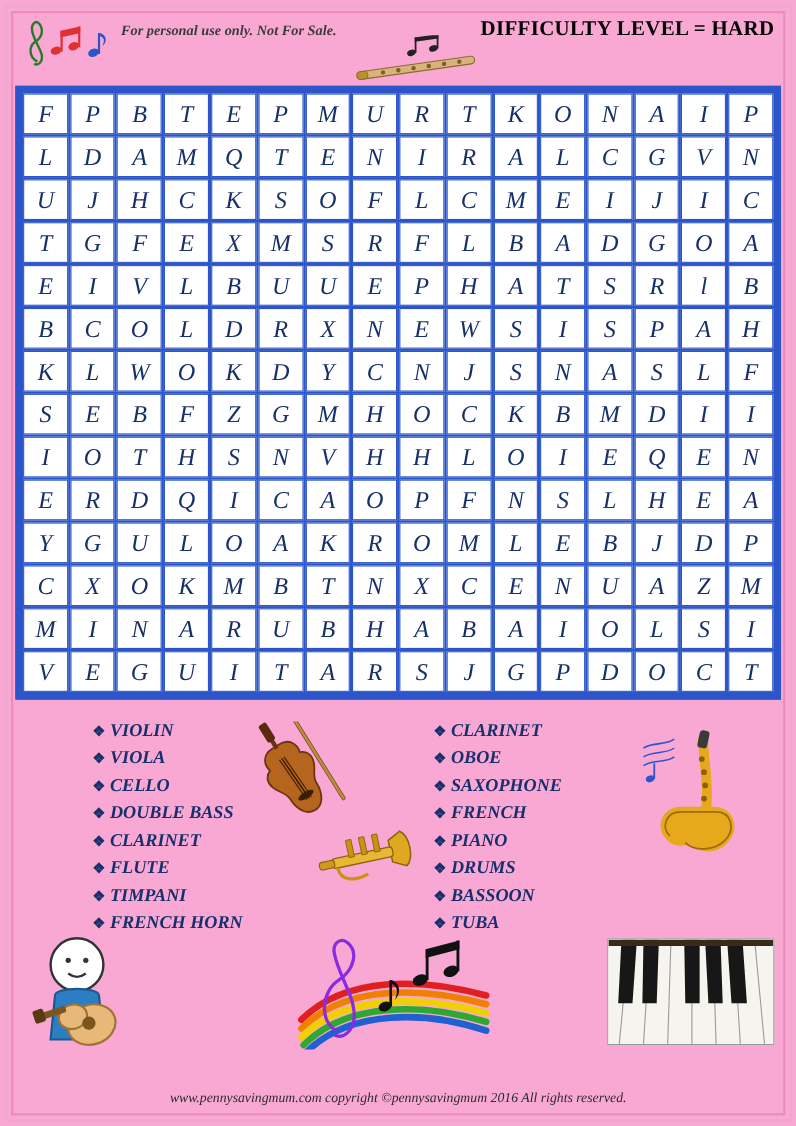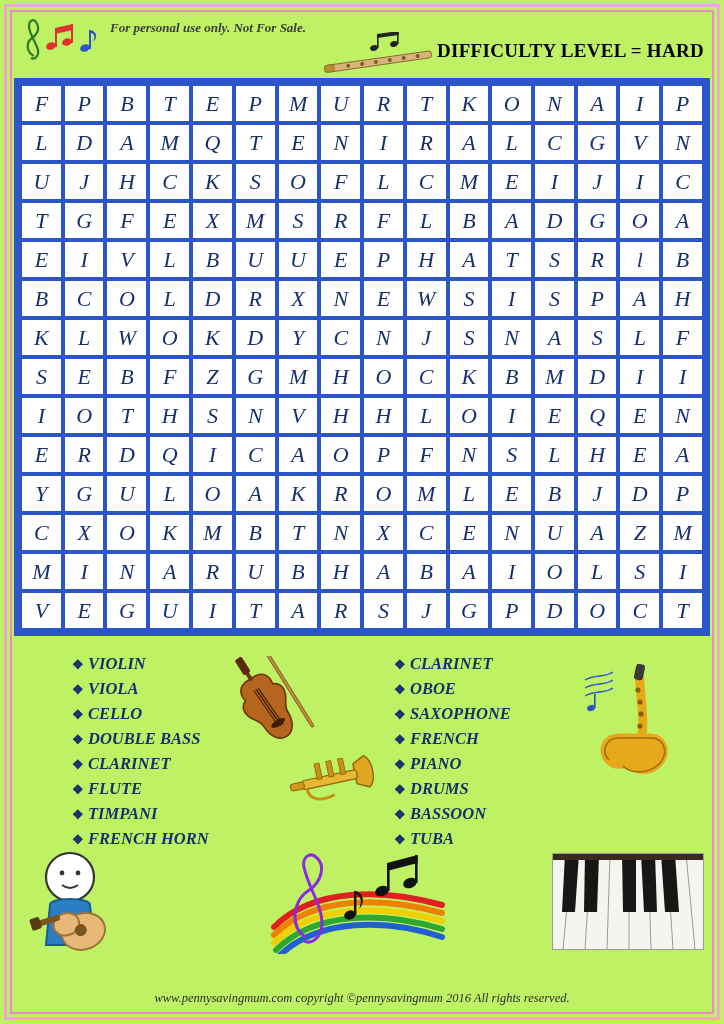"For personal use only. Not" #page { background: #bef264 -> #f9a8d4 }
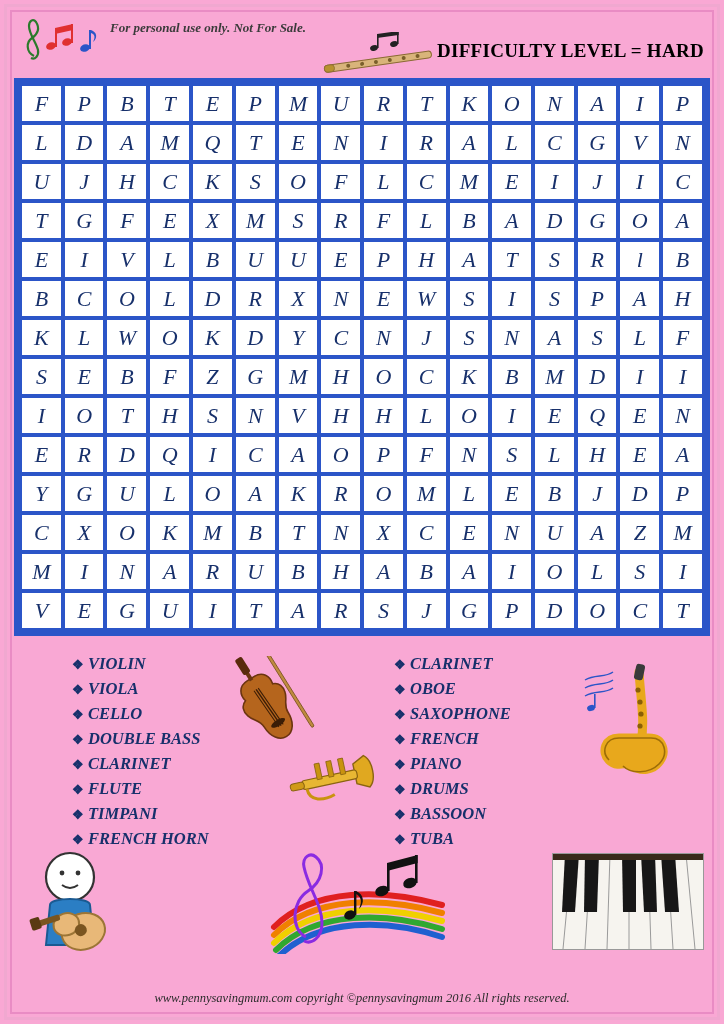"DIFFICULTY LEVEL = HARD" .difficulty { margin-top: 24px -> none }
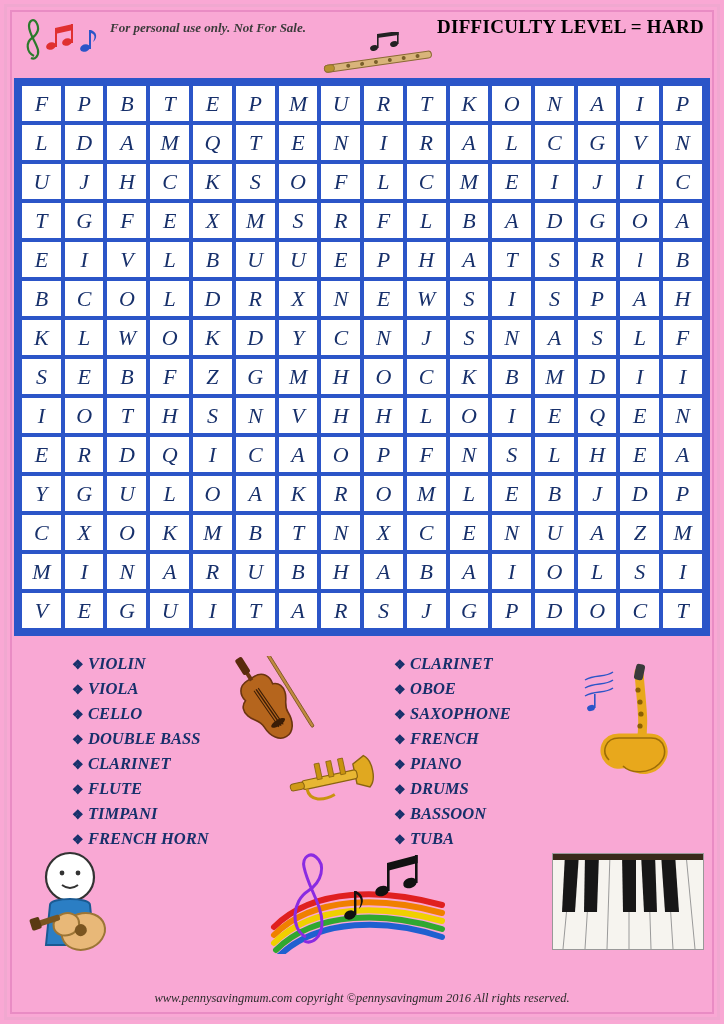"❖ VIOLIN" .word-col.left { left: 58px -> 70px }
